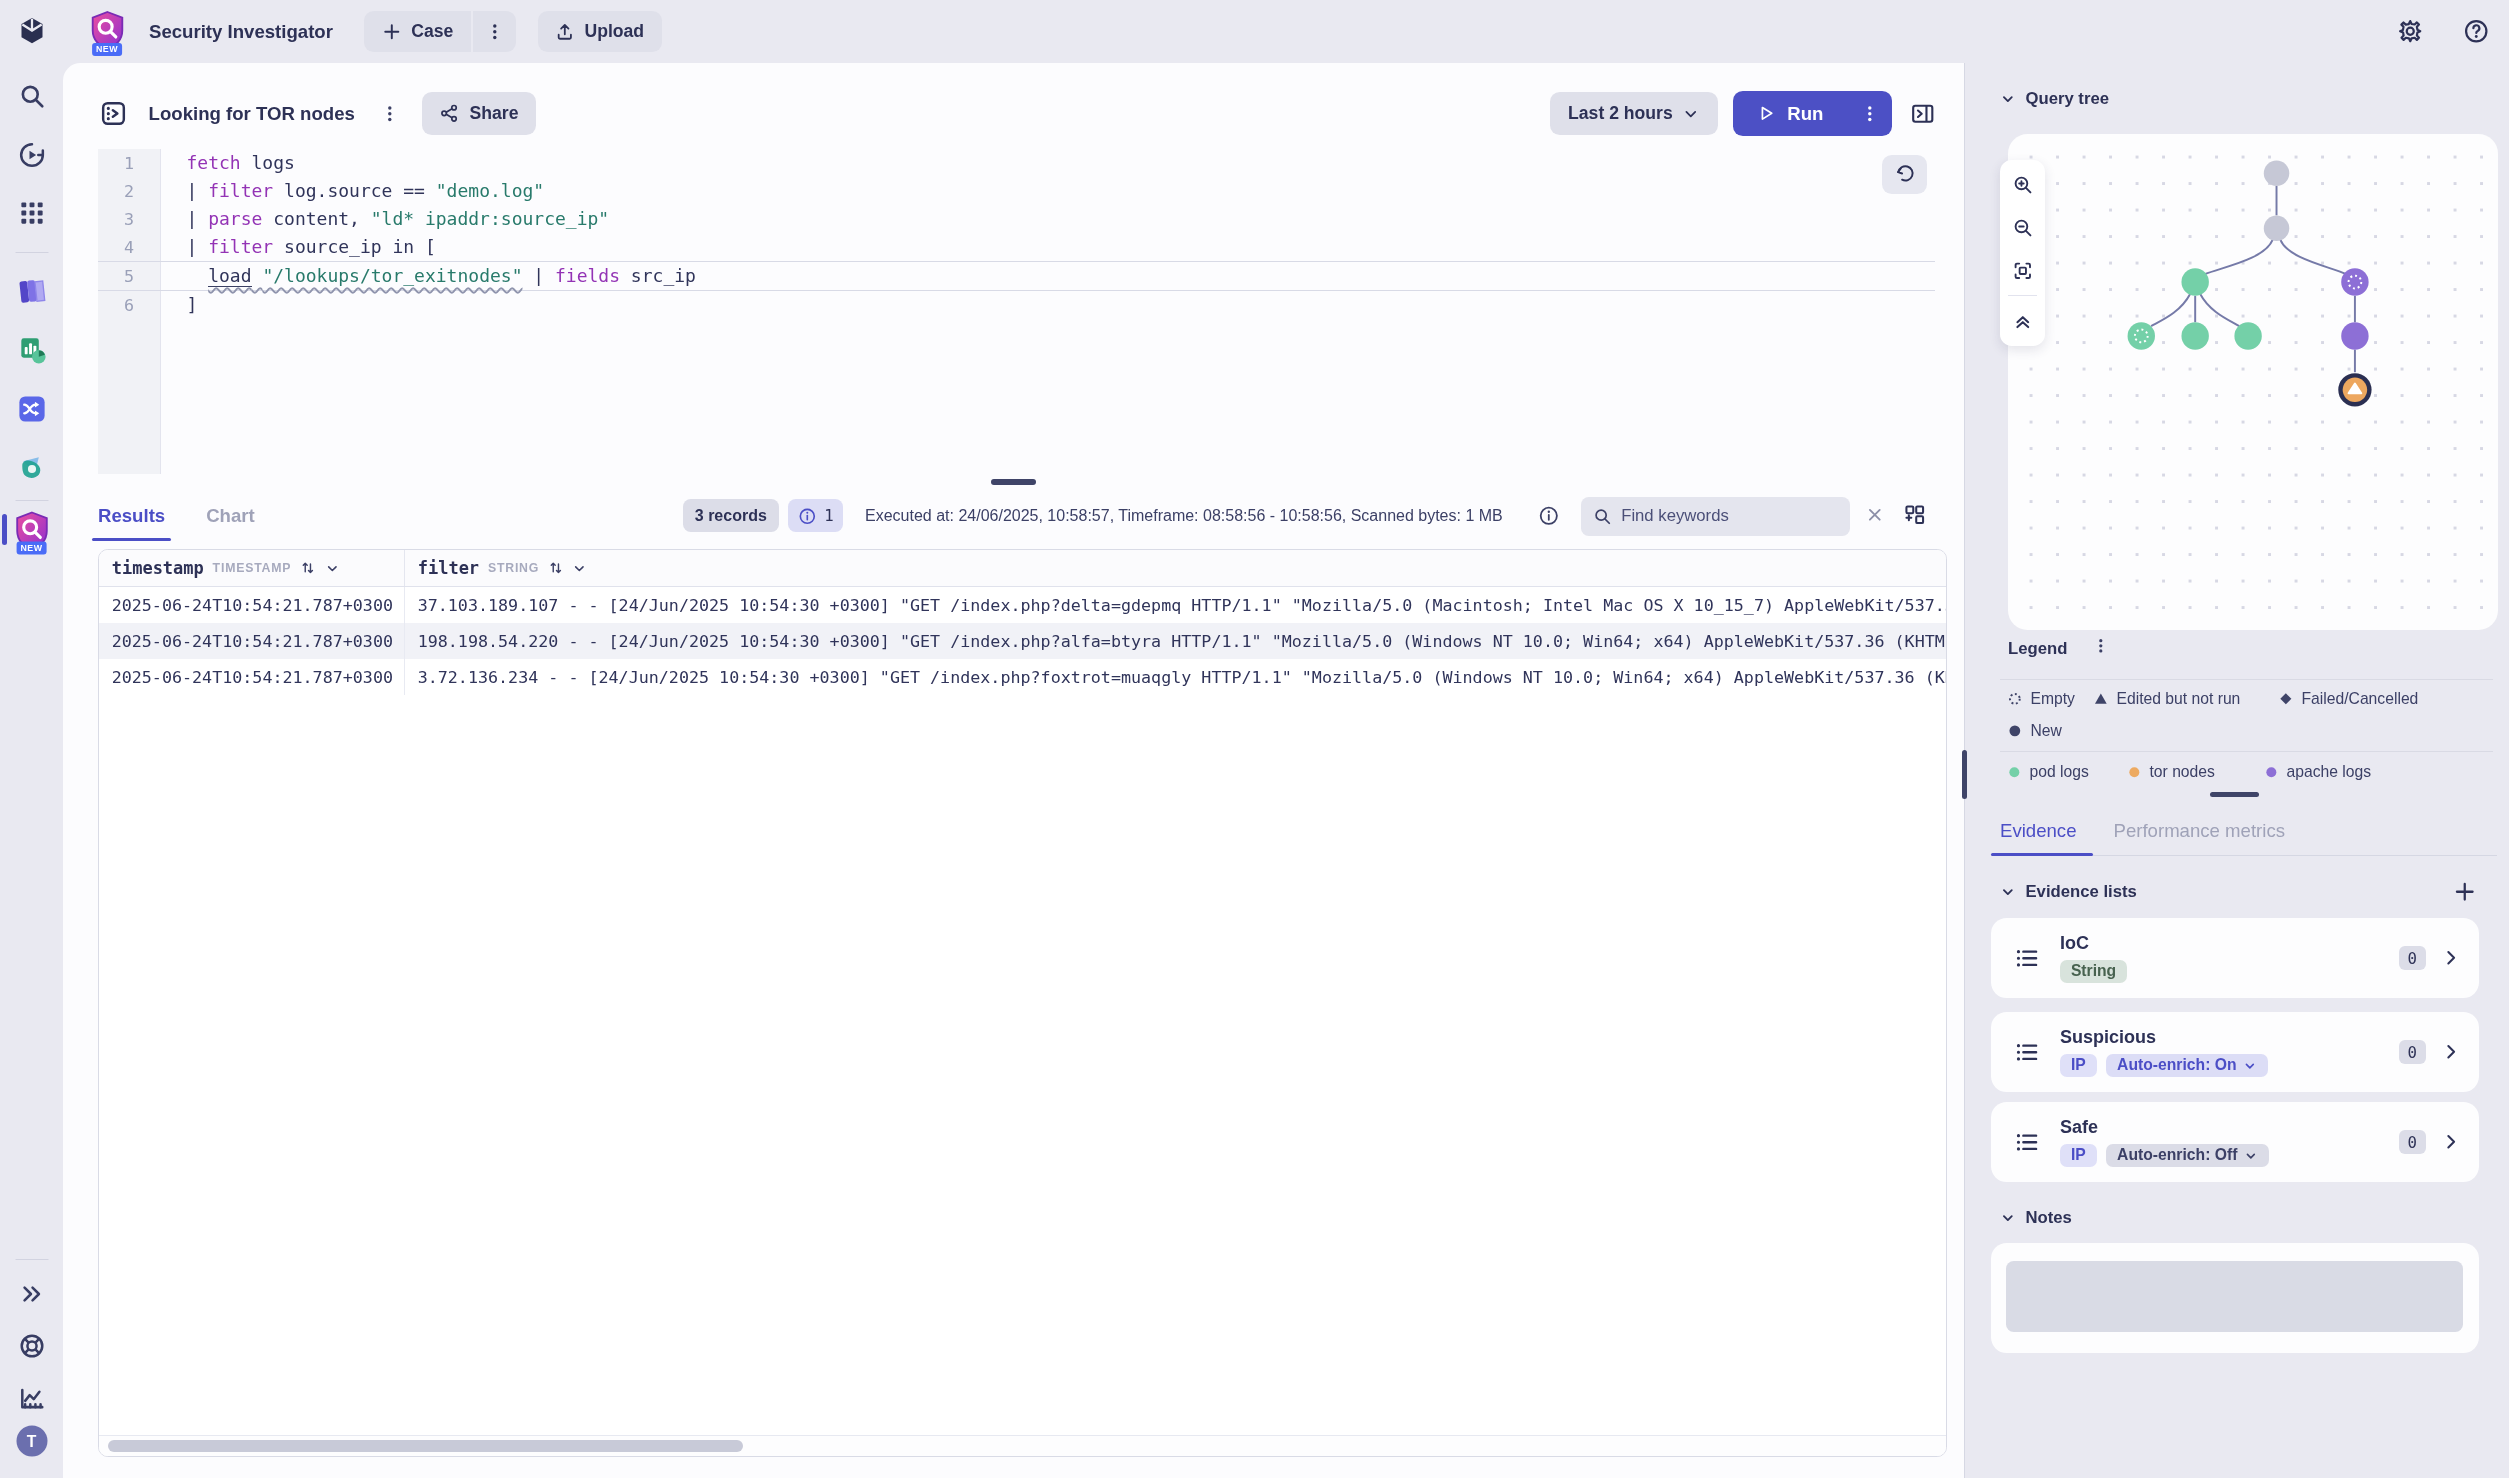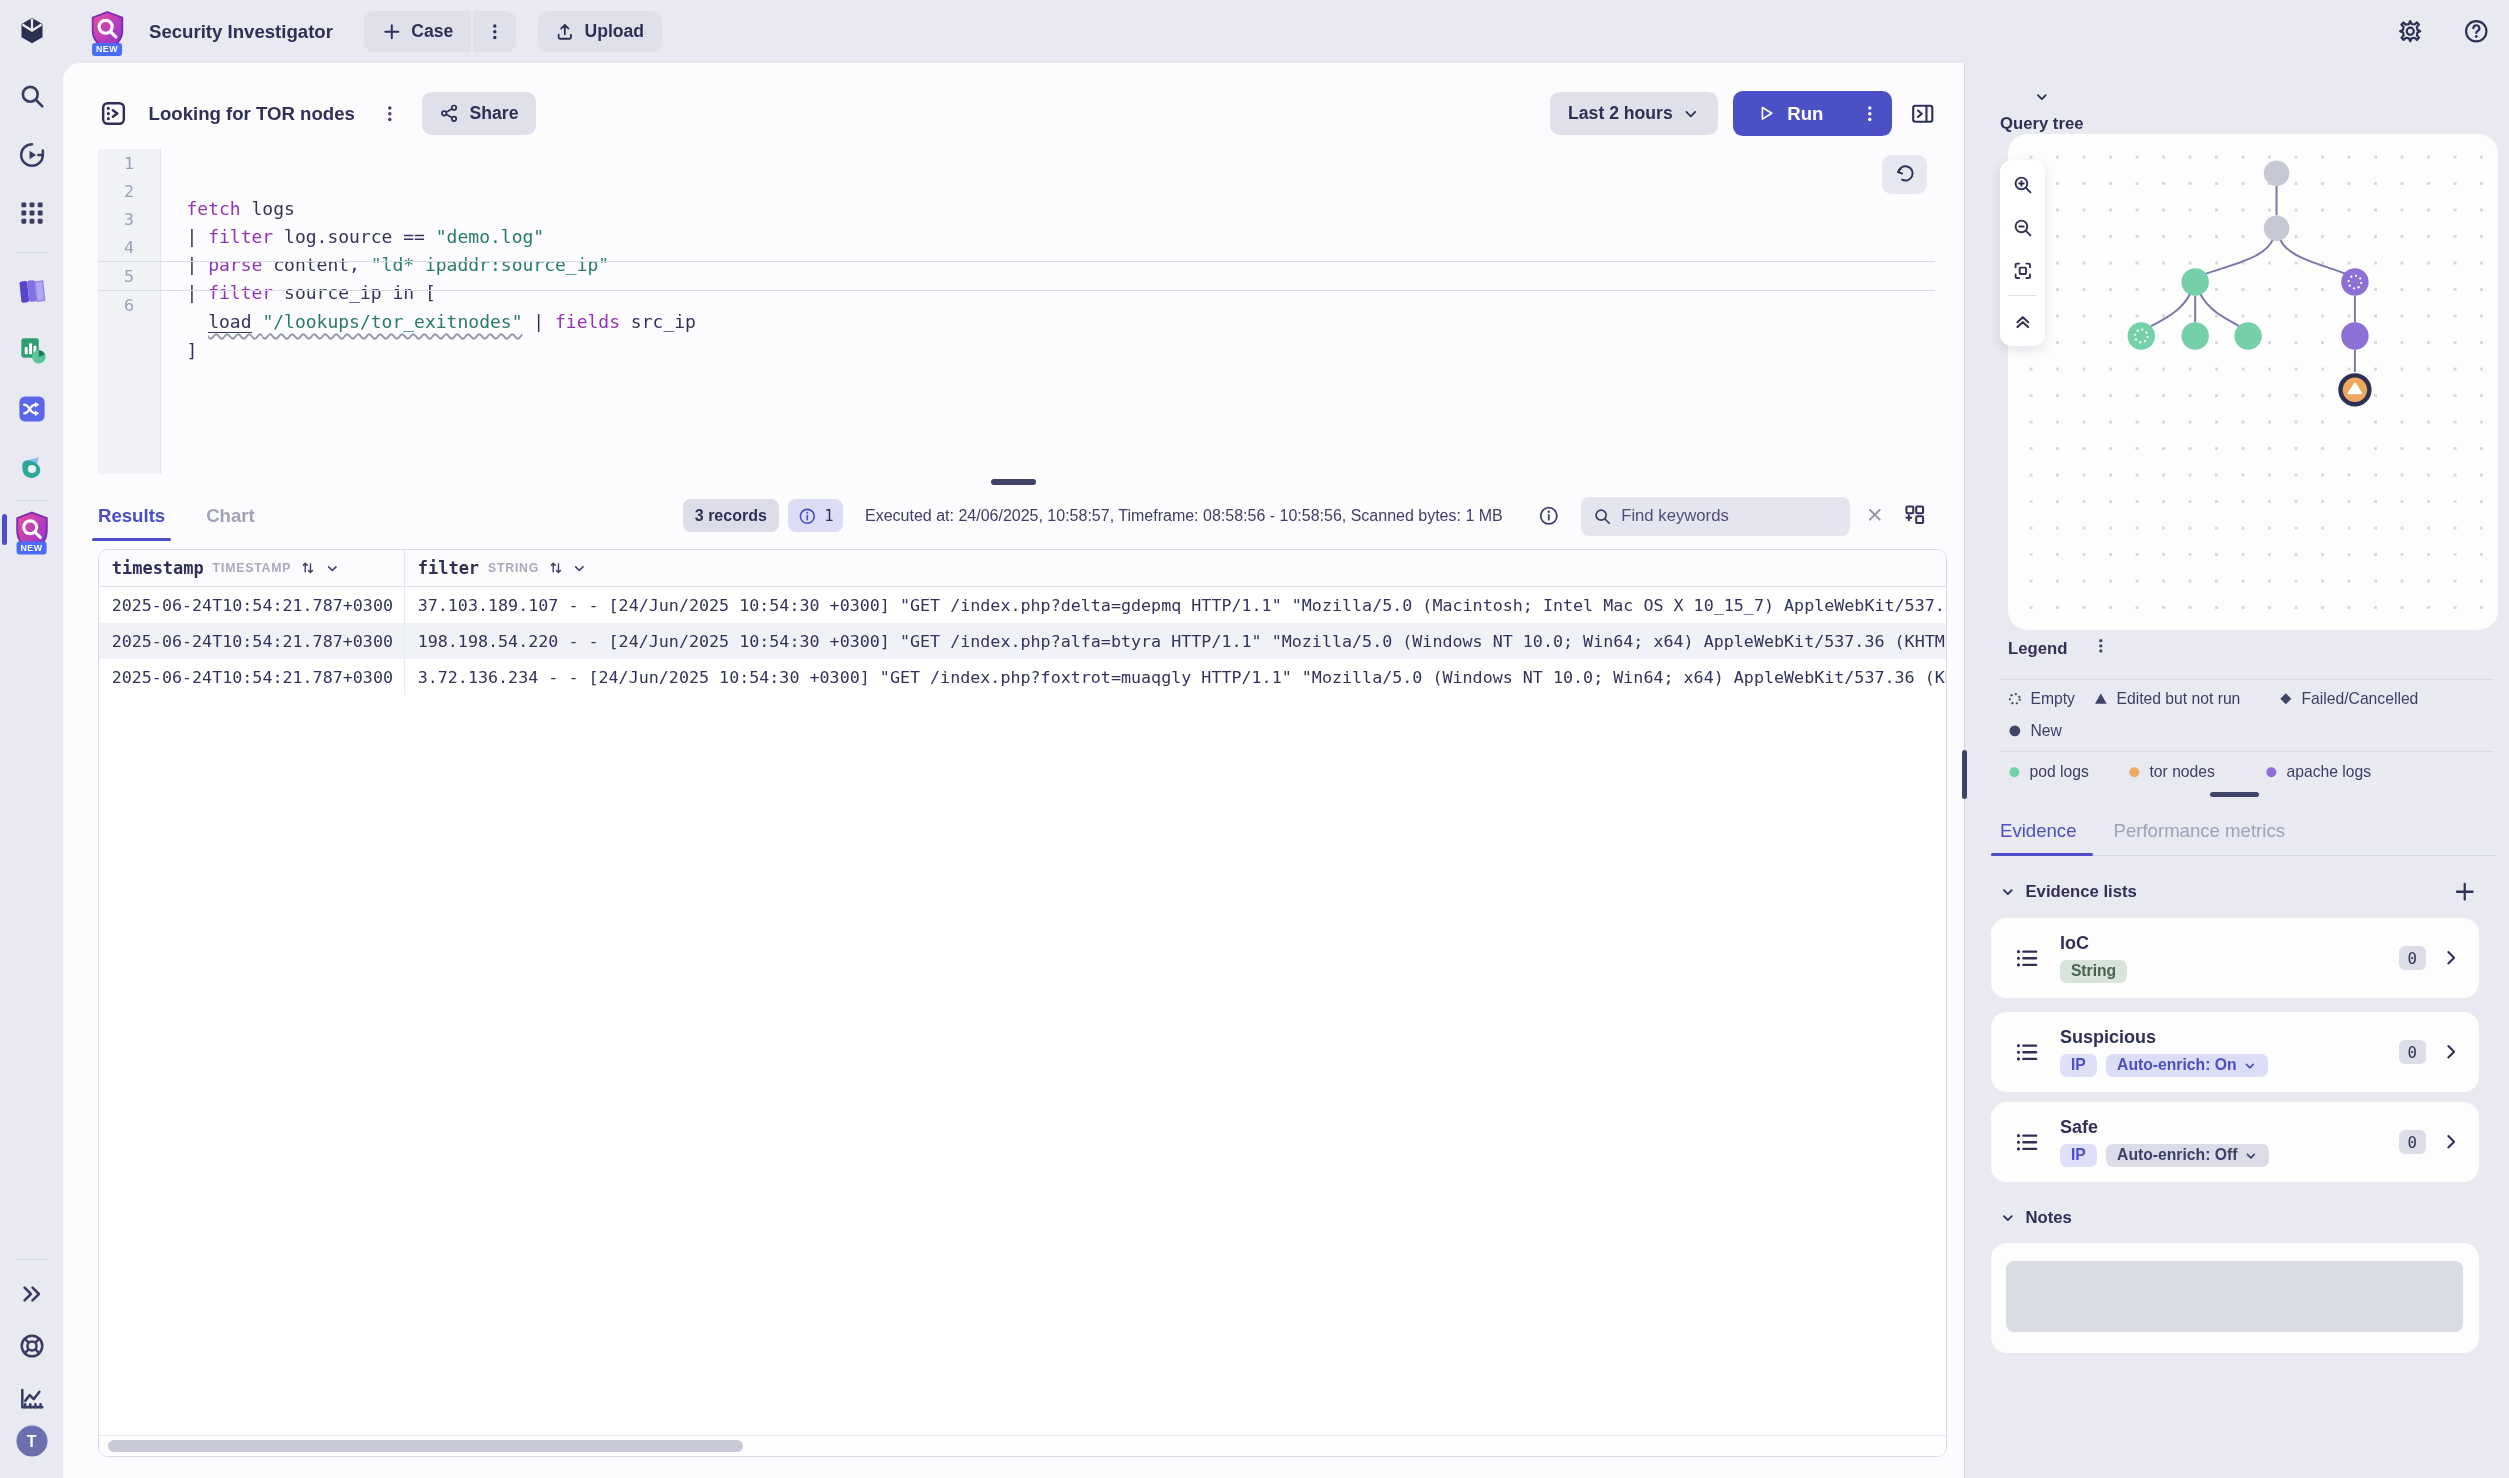"Query tree" div.rp-sec-head { flex-direction: column -> none }
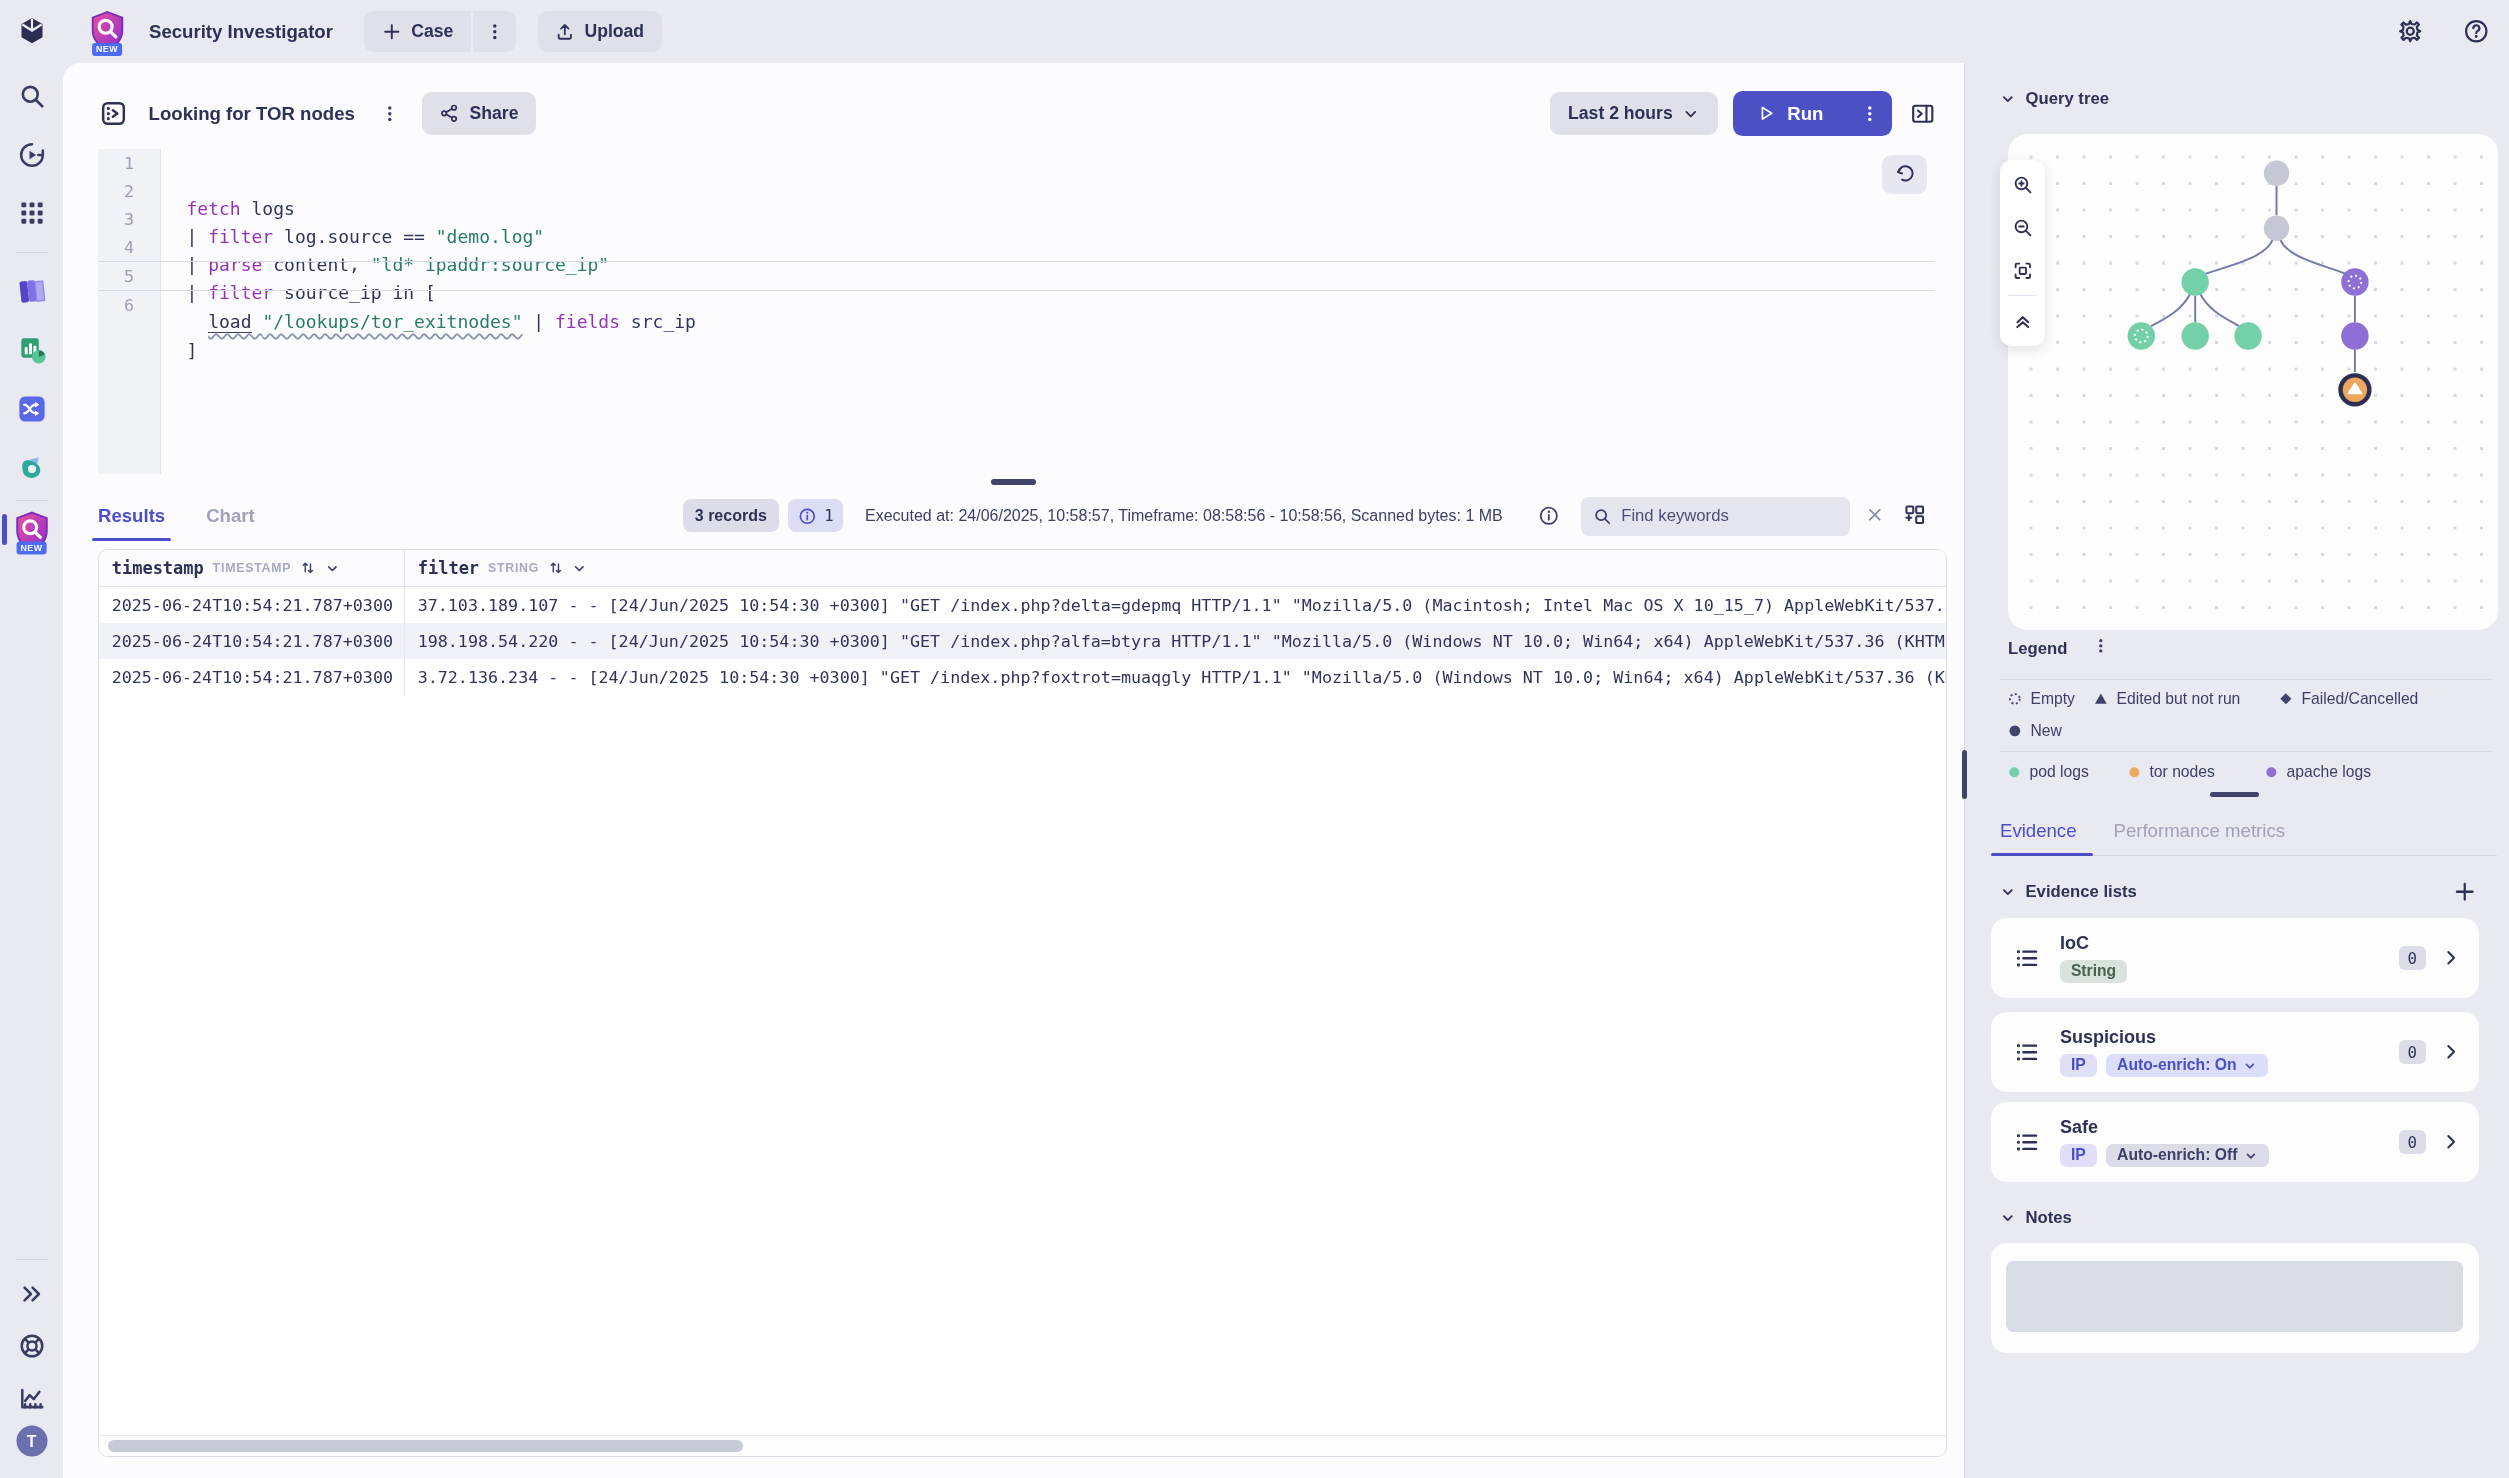"fetch logs" .ctext { margin-top: 46px -> none }
